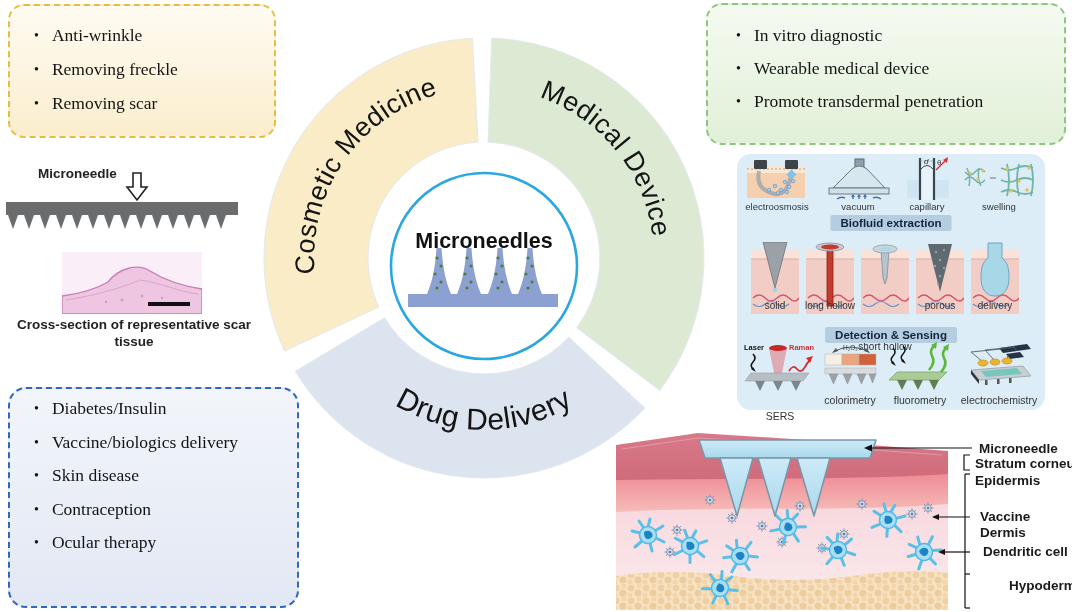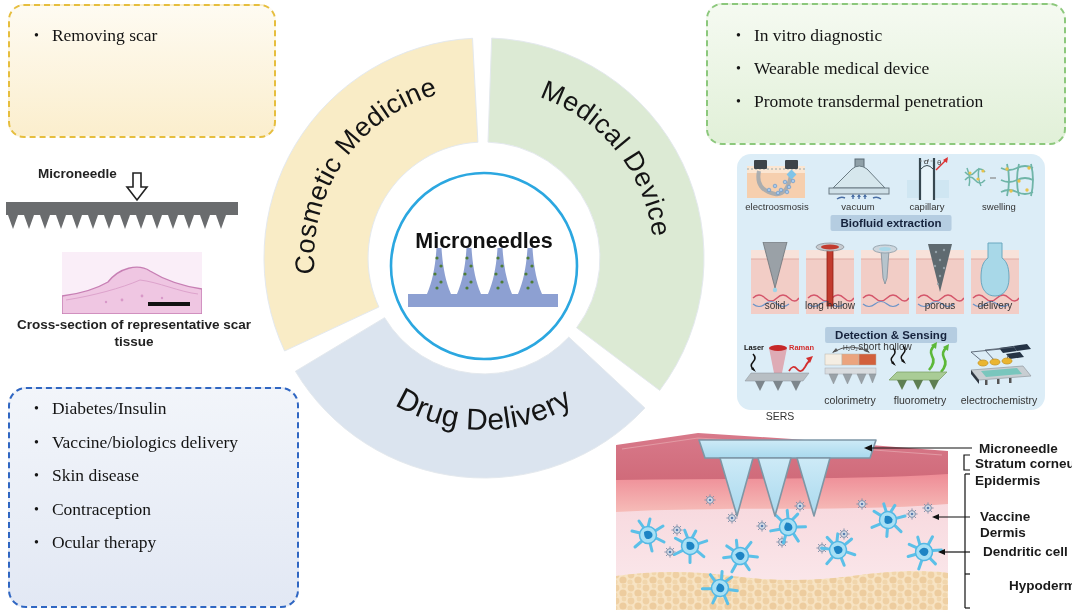"Anti-wrinkle" li { html: none -> <li>Anti-wrinkle</li> }
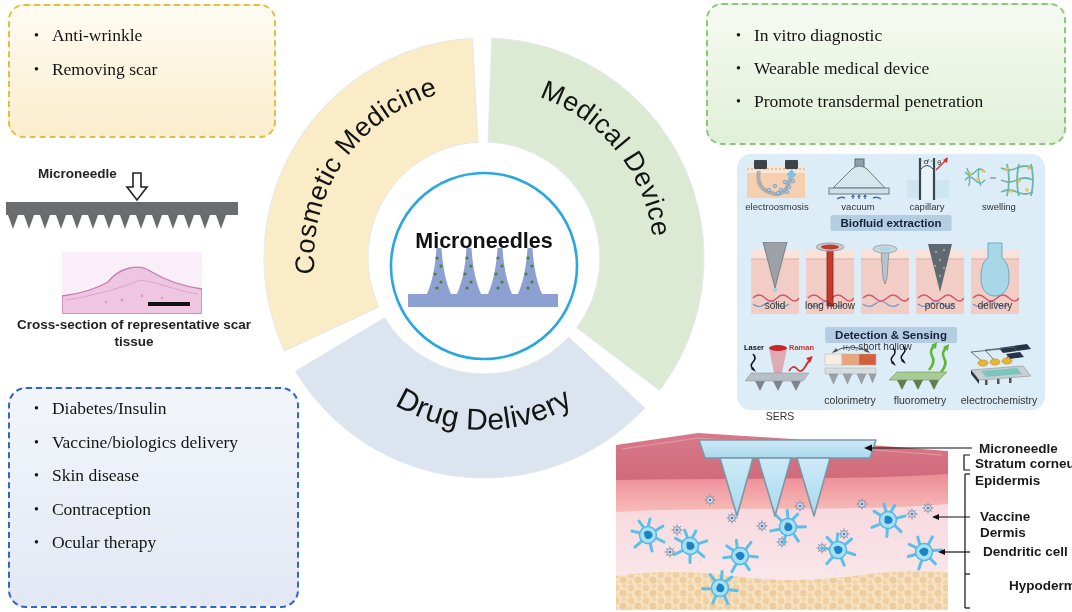"Removing freckle" li { html: none -> <li>Removing freckle</li> }
